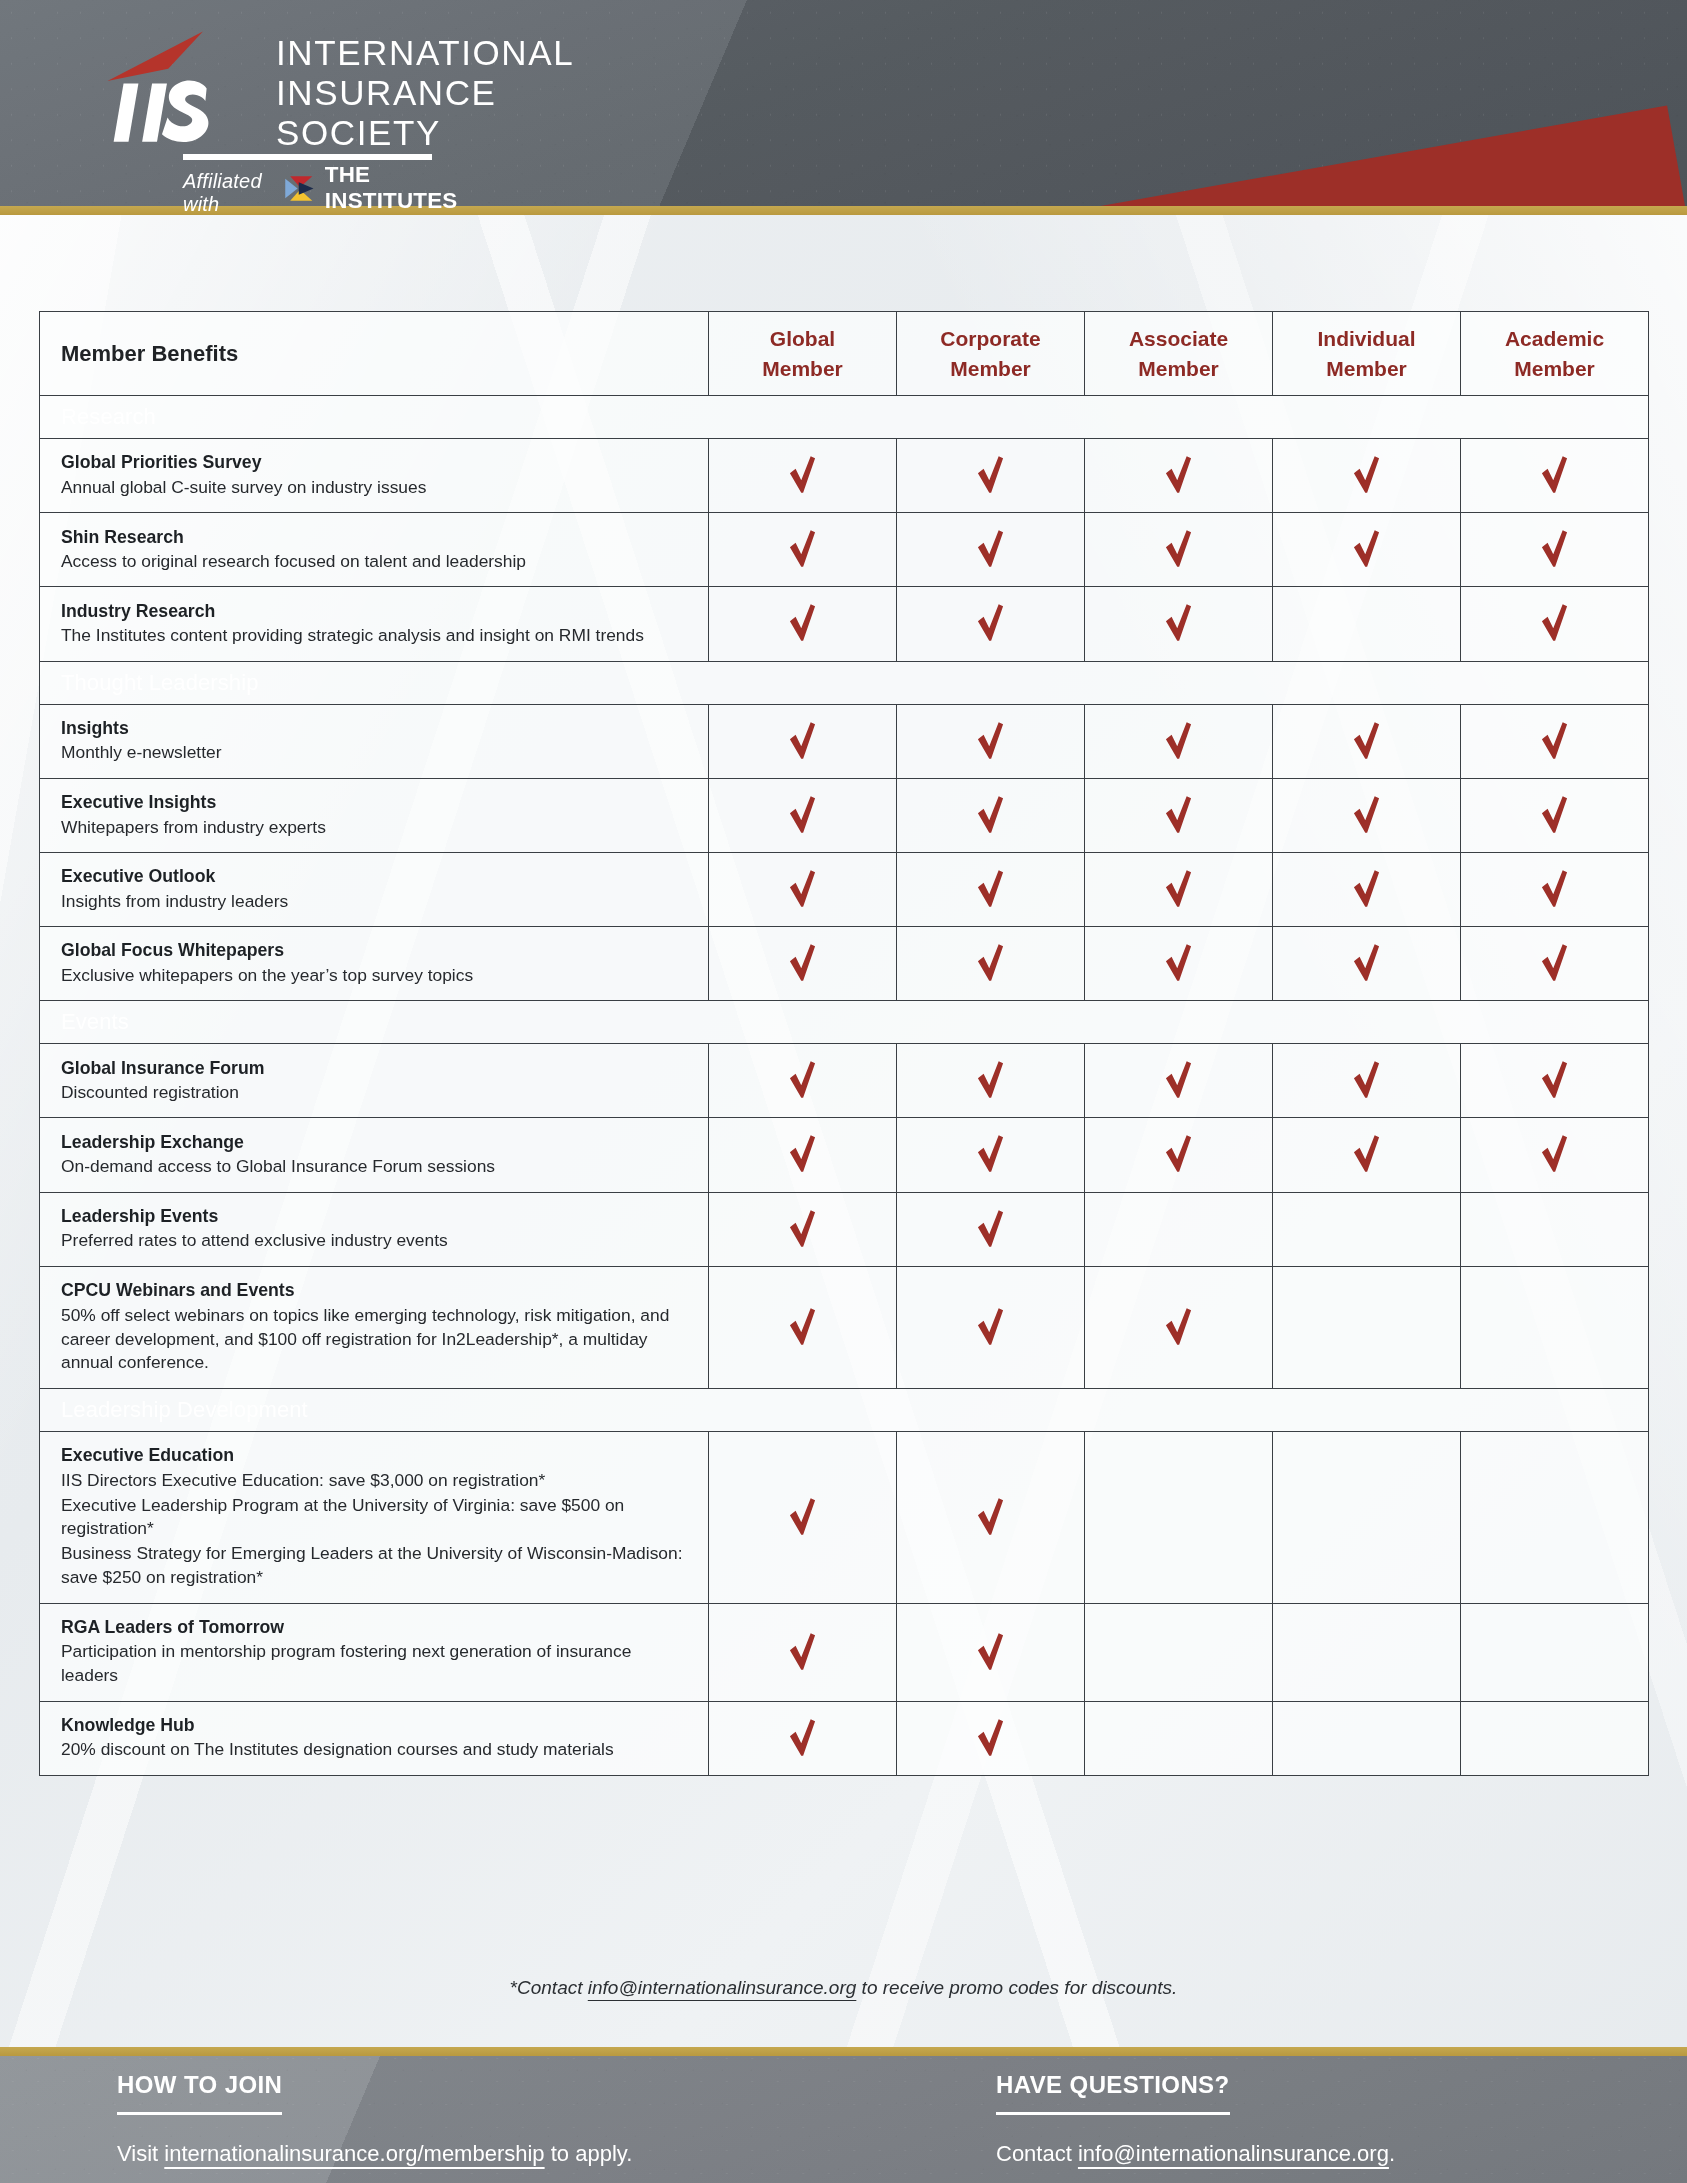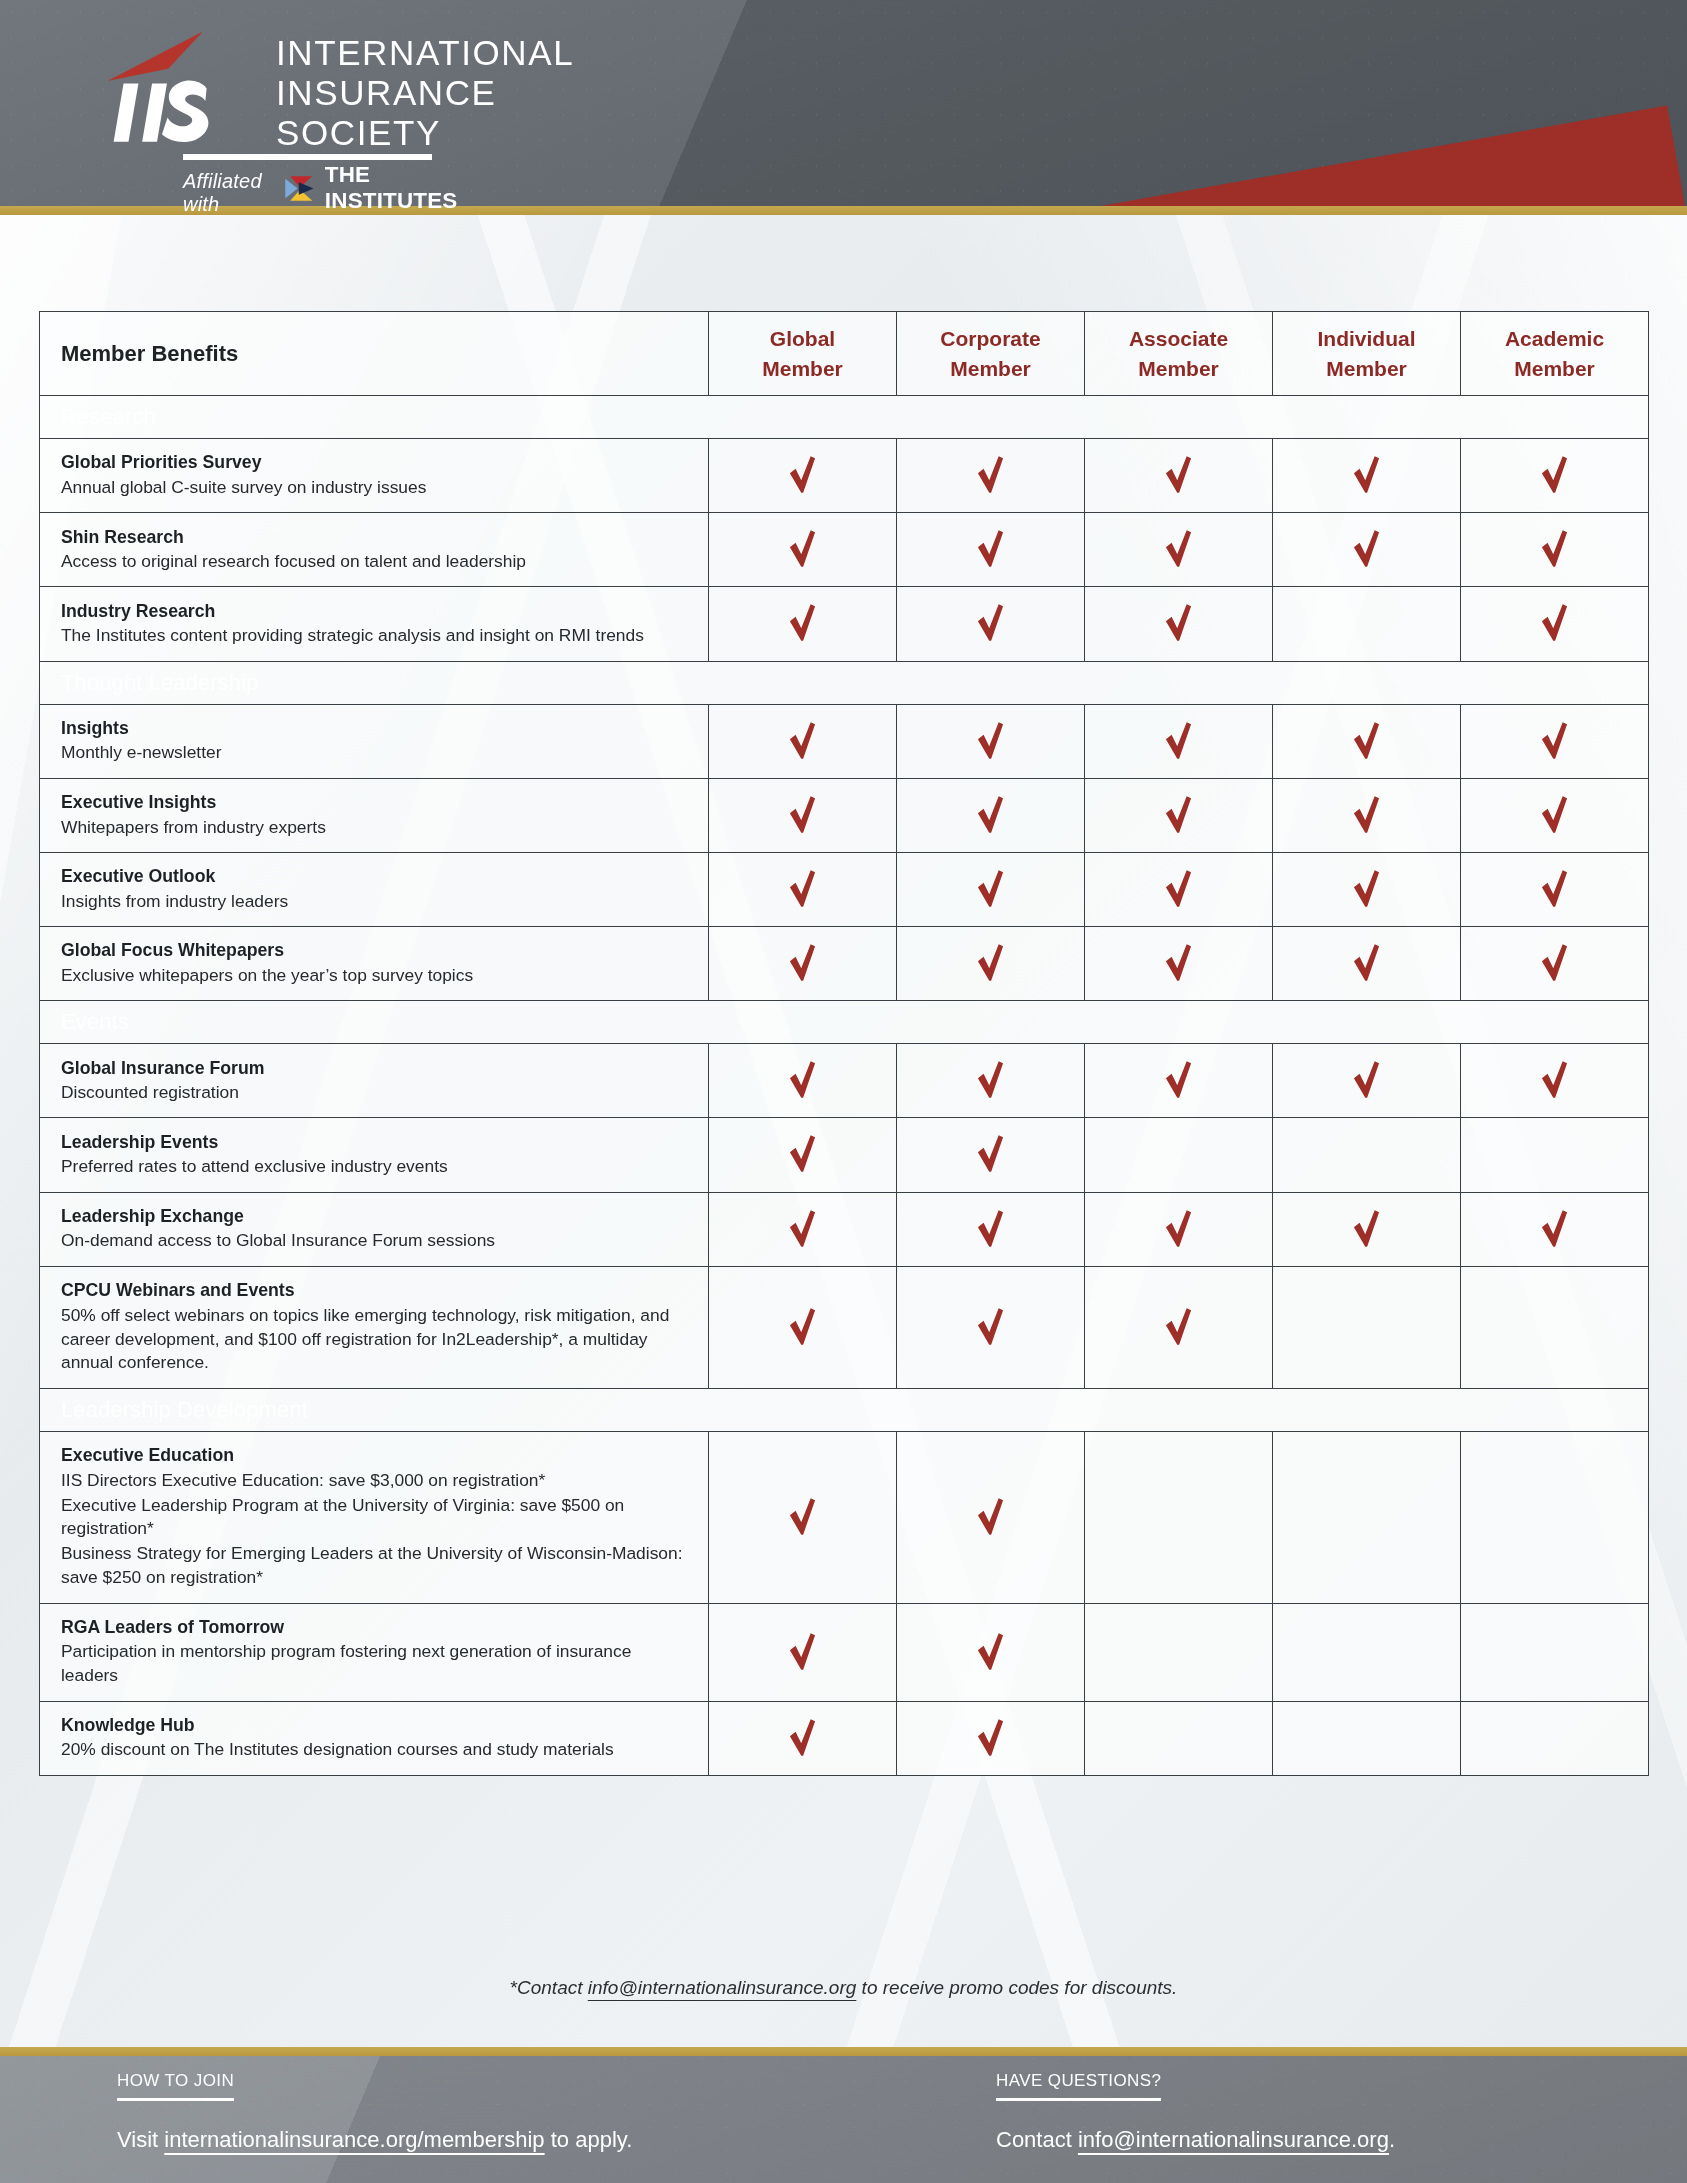"Leadership Events" tr { order: before "Leadership Exchange" -> after "Leadership Exchange" }
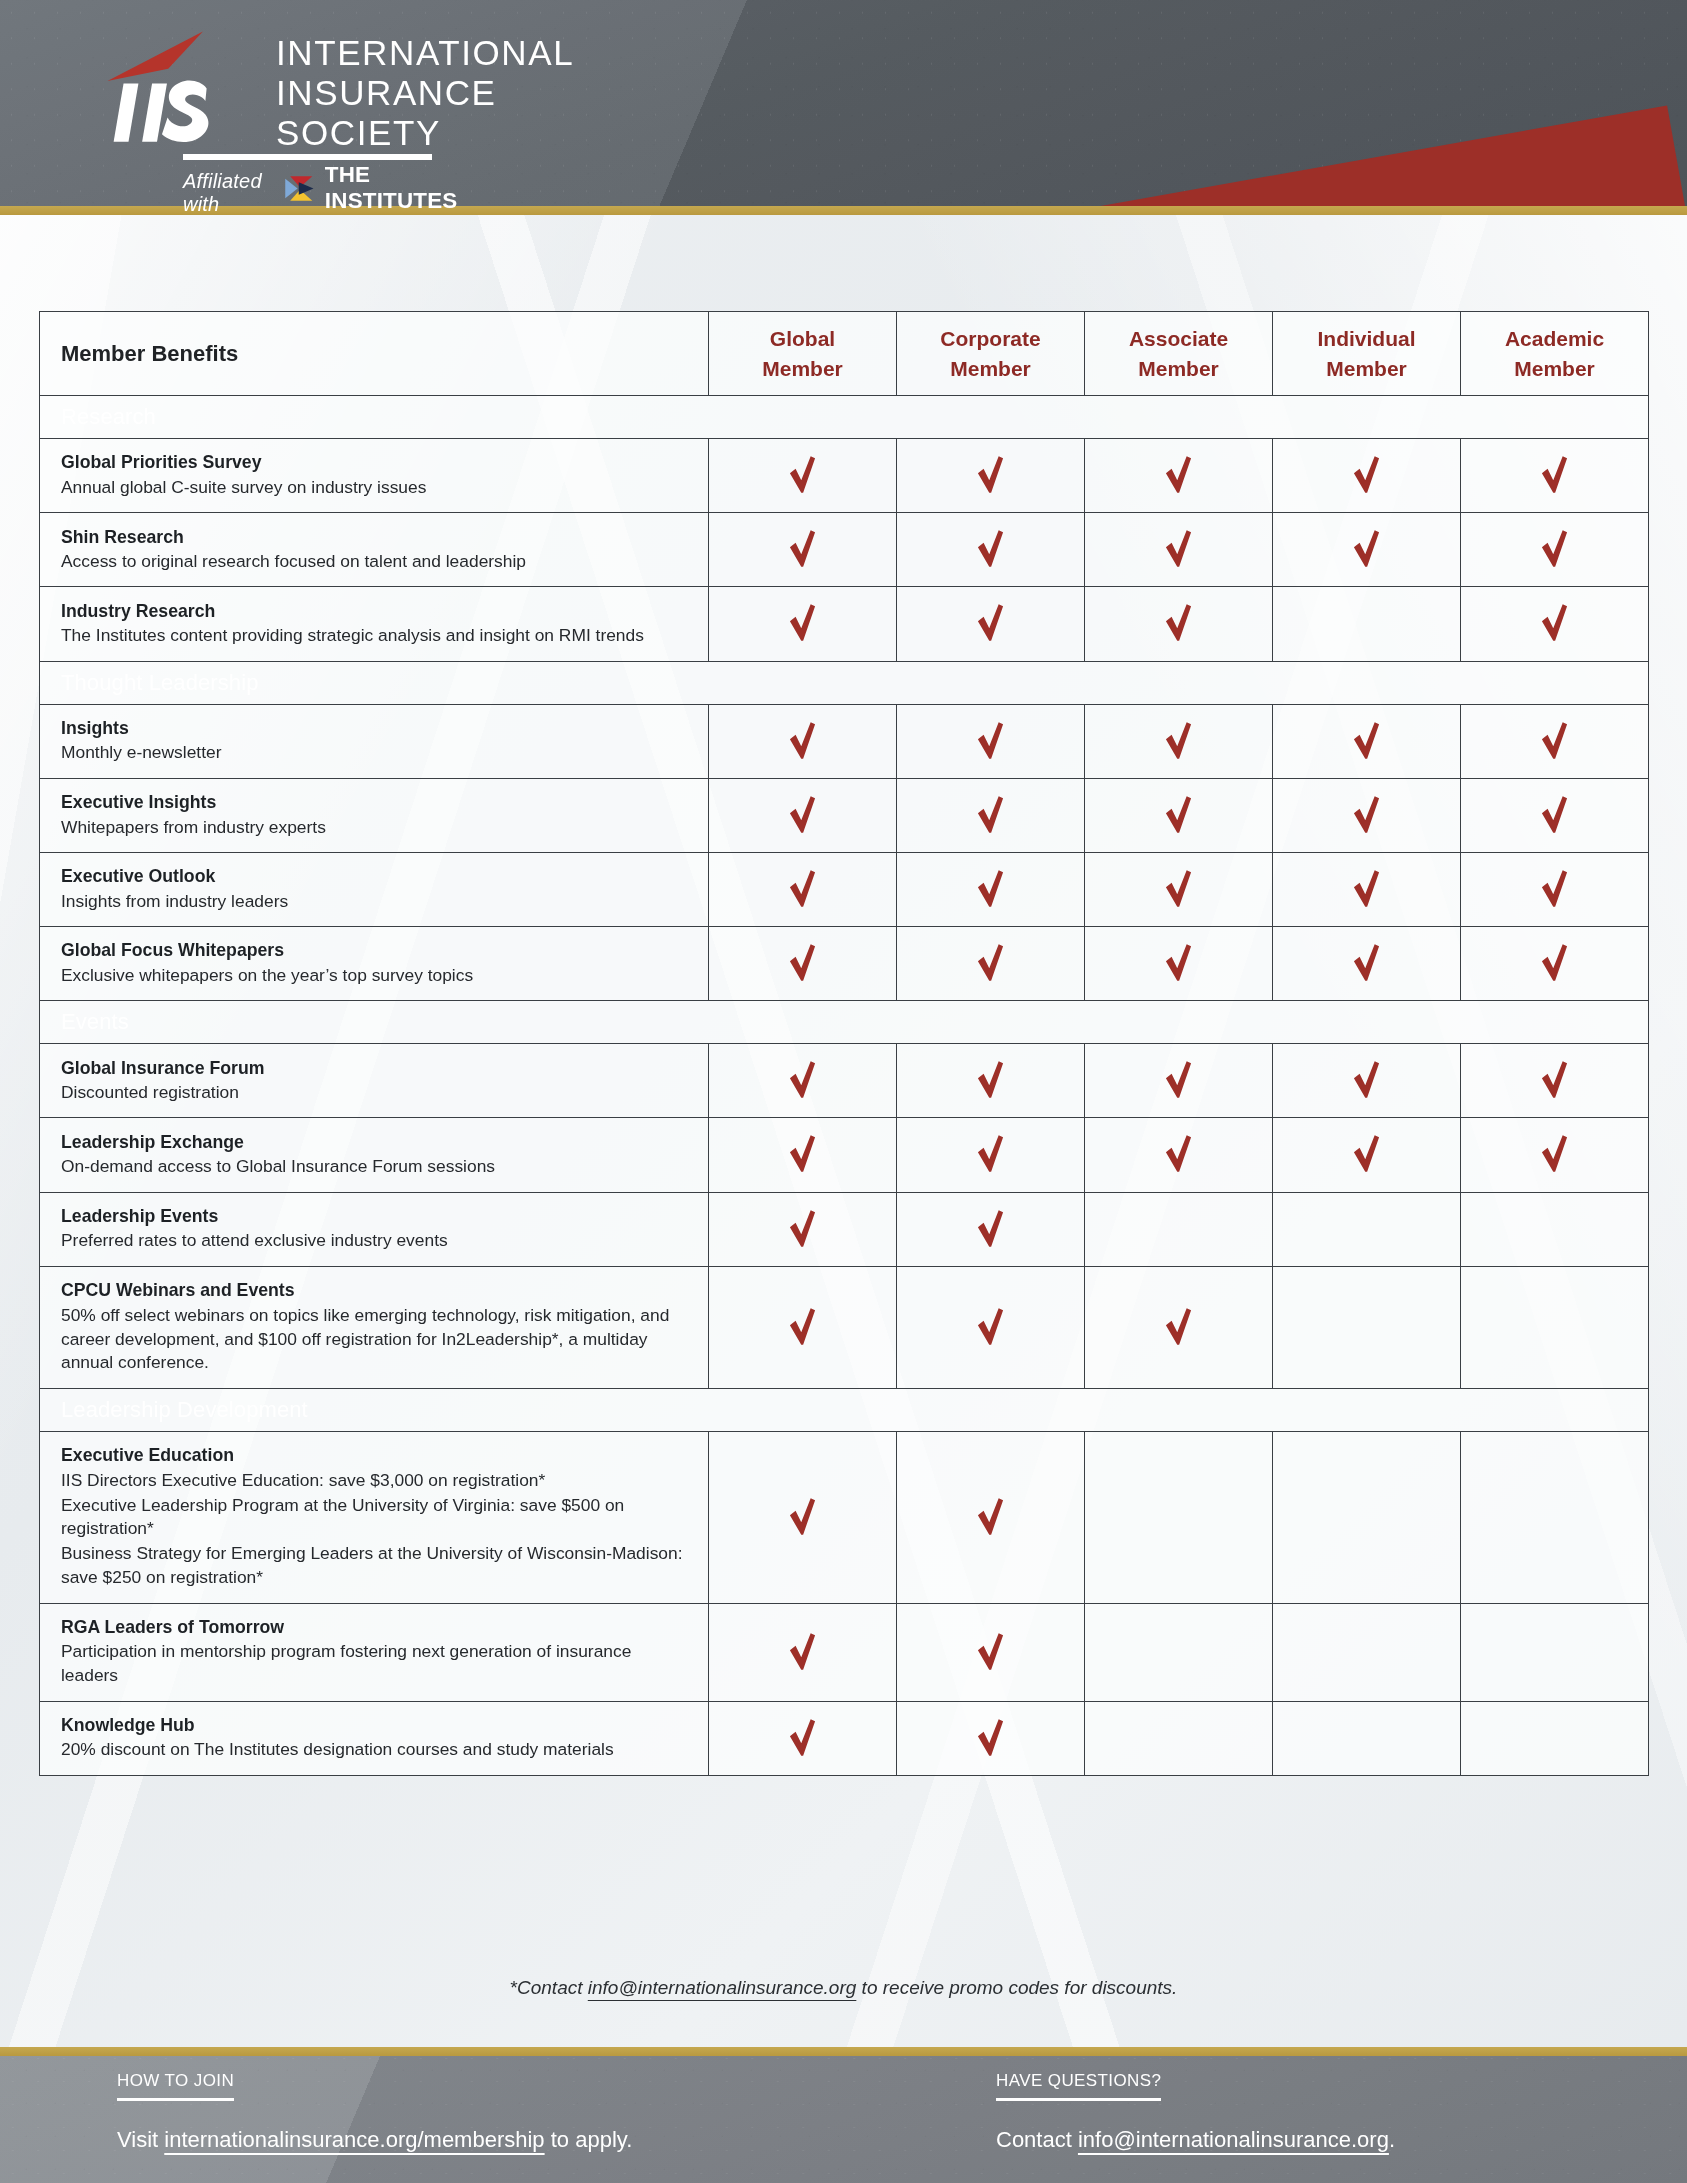"HOW TO JOIN" .foot-head { font-size: 17px -> 24px; font-weight: 400 -> 700; padding-bottom: 7px -> 13px }
